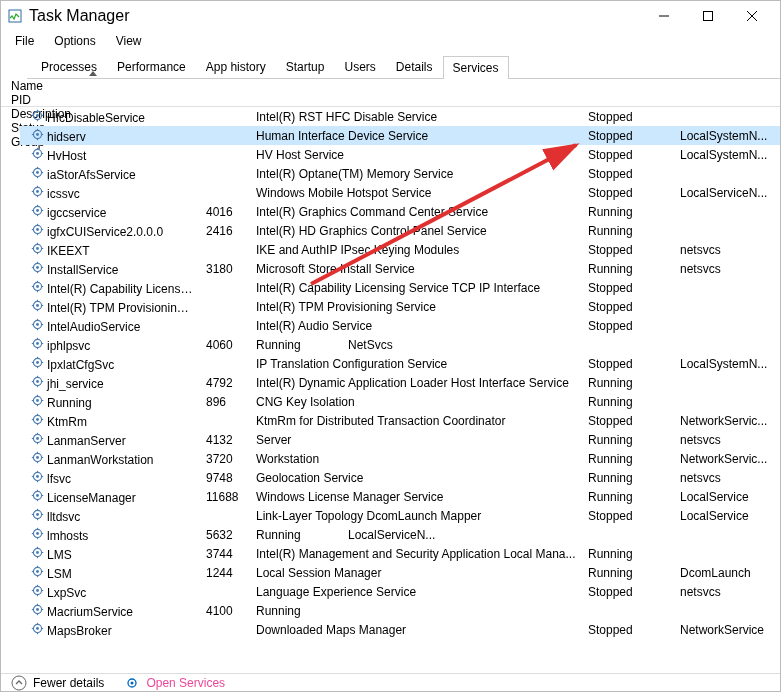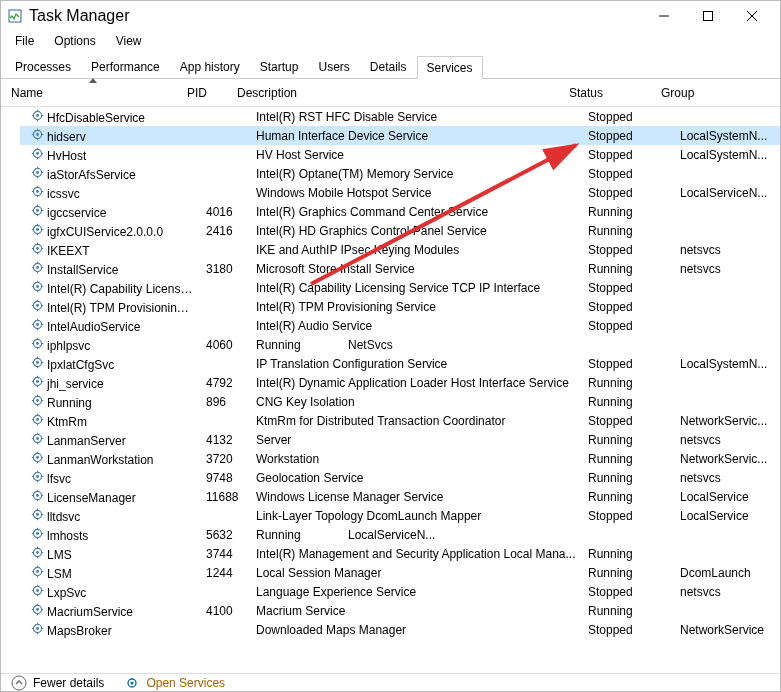"Processes" .tabstrip { margin-left: none -> 26px }
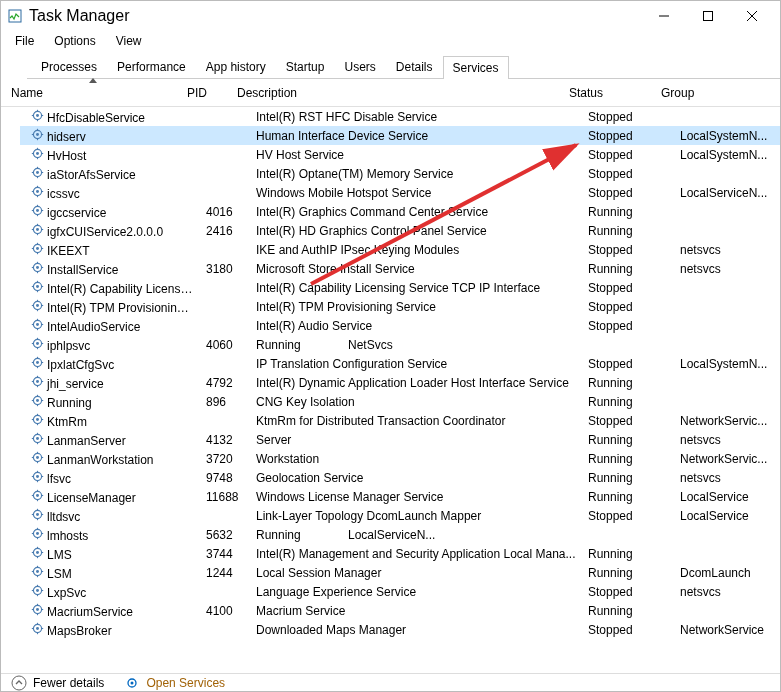"Name" .header-row { align-items: center -> flex-start; flex-direction: none -> column }
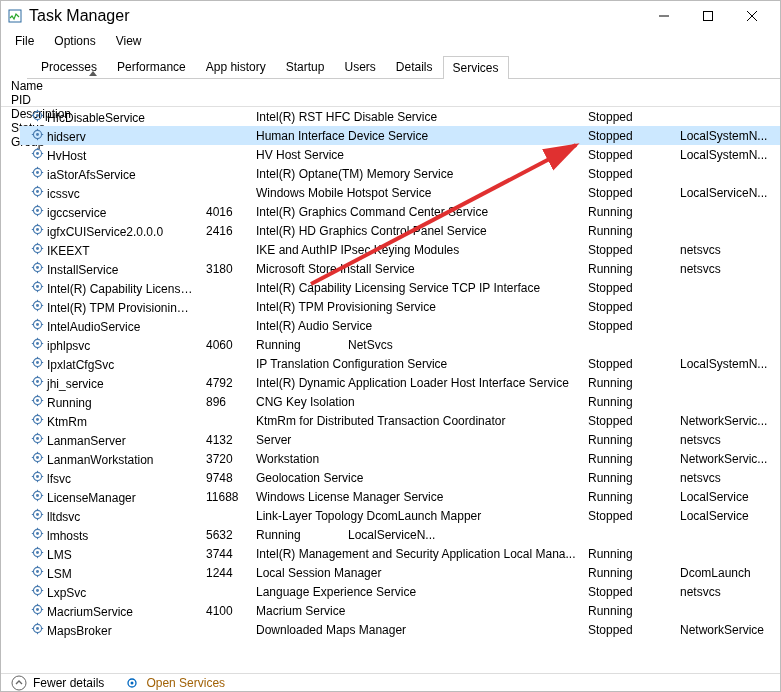"Macrium Service" div.col { html: <div>Macrium Service</div> -> none }
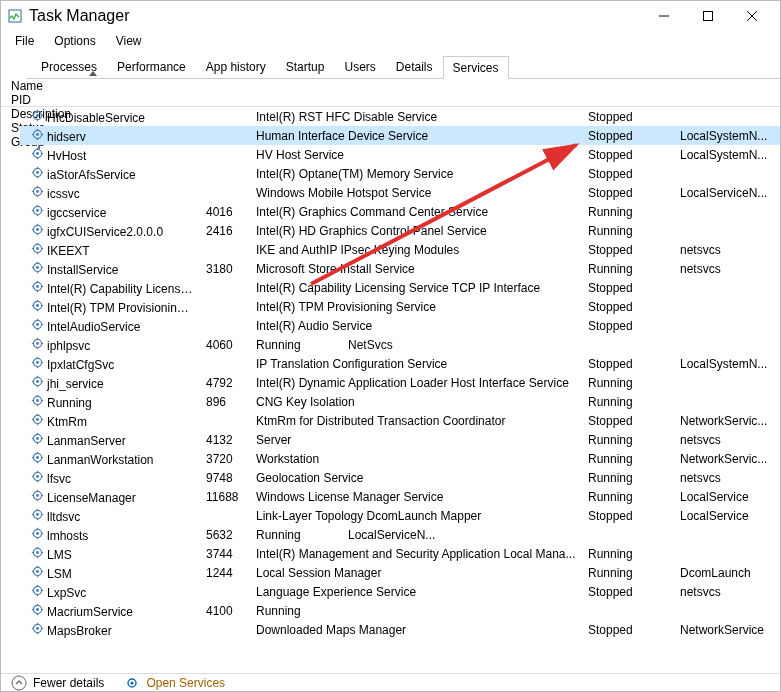"Open Services" .openservices { color: #a16207 -> #ec4899 }
